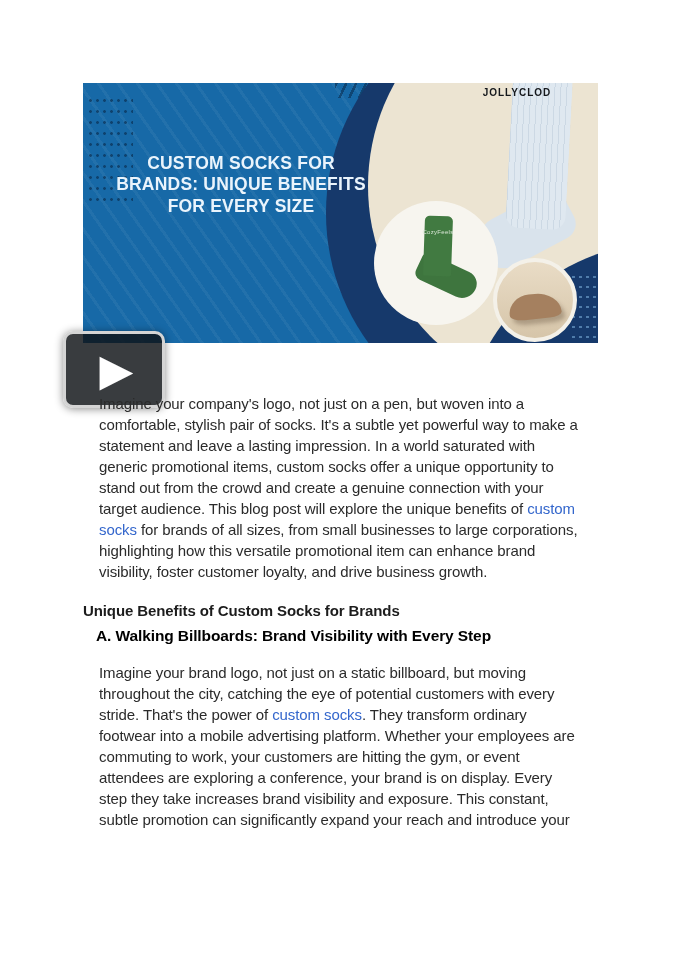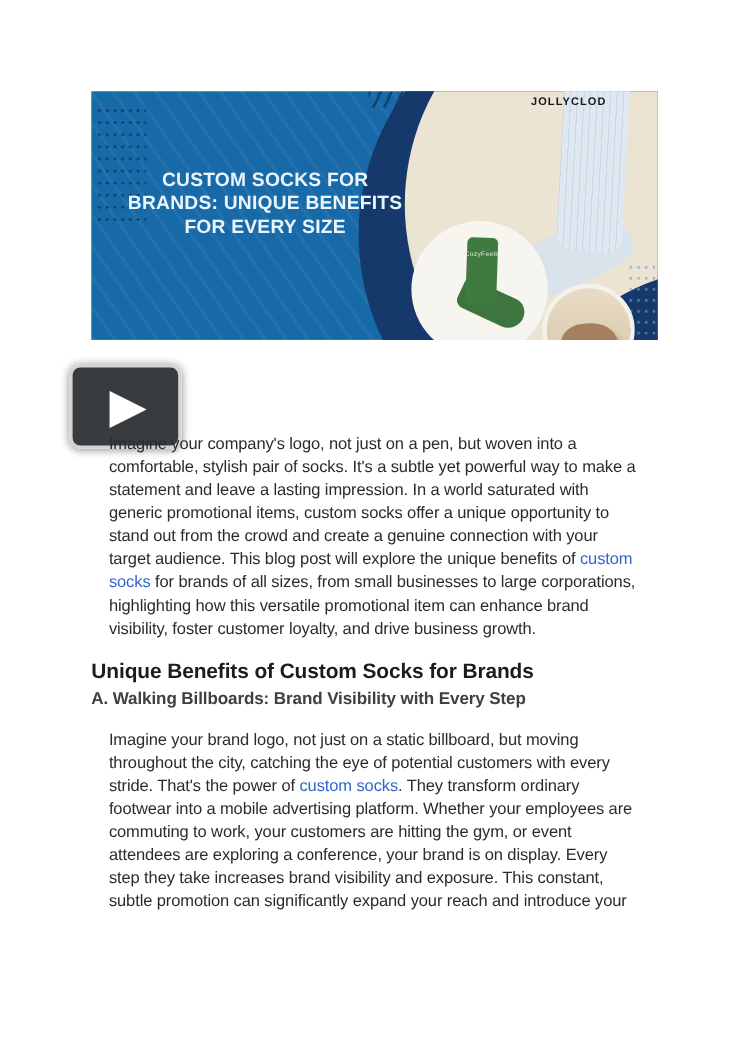"JOLLYCLOD" .hero { height: 226px -> 260px }
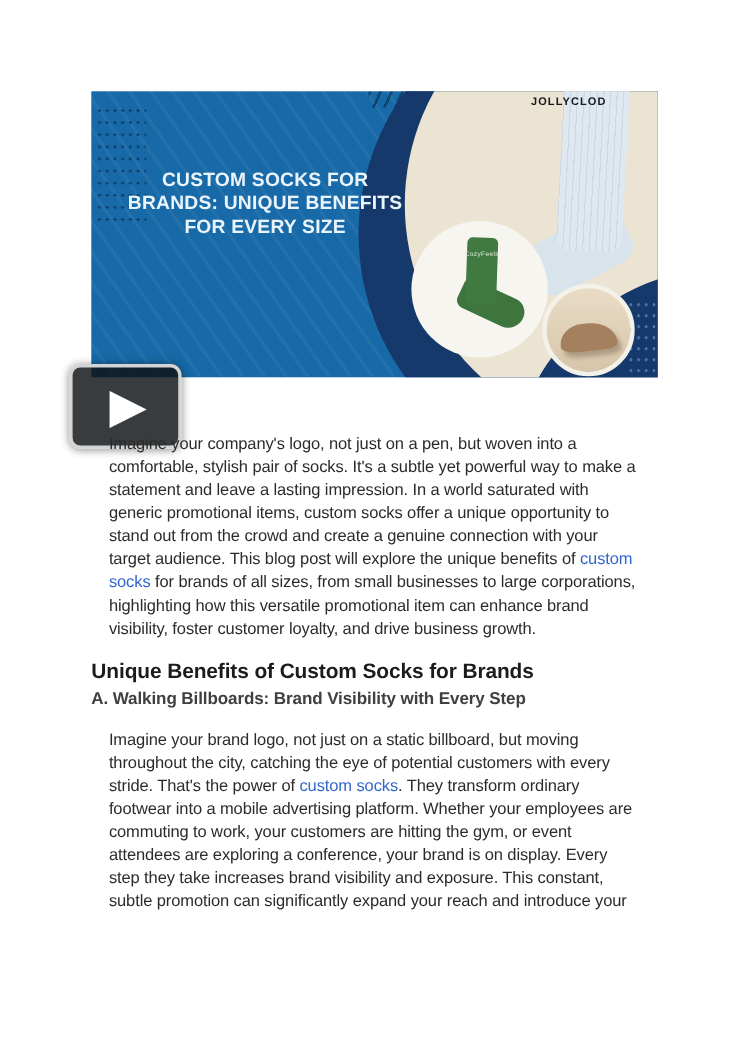"Unique Benefits of Custom Socks" .article h2 { font-size: 19px -> 15px }
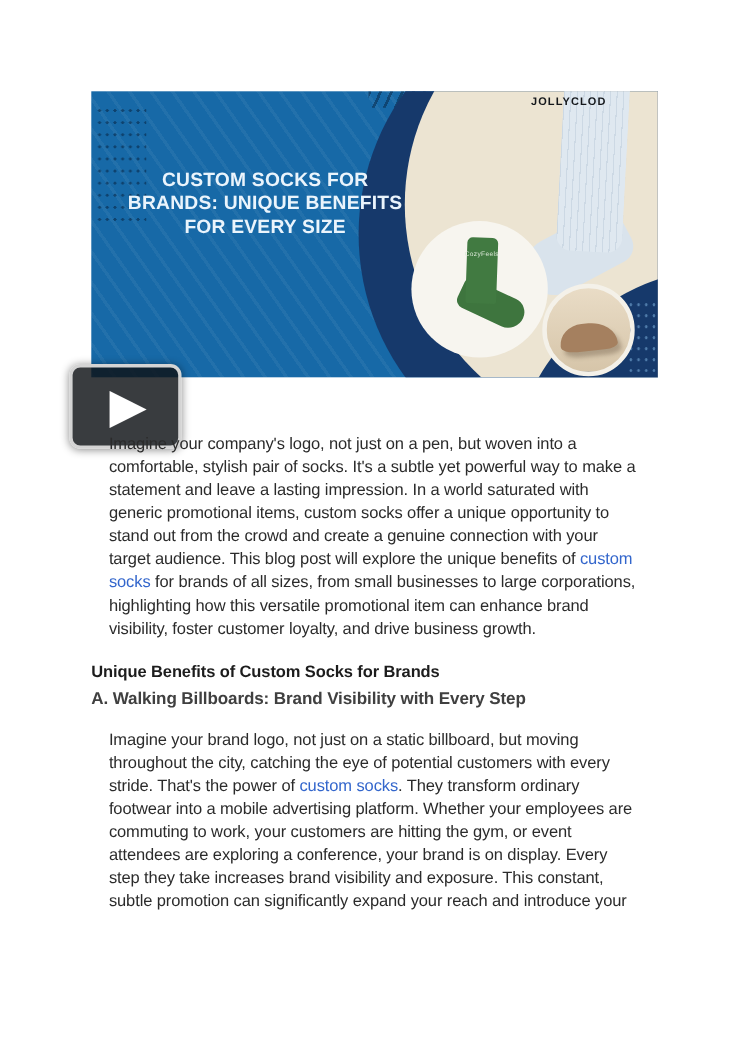"A. Walking Billboards: Brand Visibility" .article h3 { color: #404040 -> #000000; margin: 4px 0 0 -> 4px 13px 0 }
